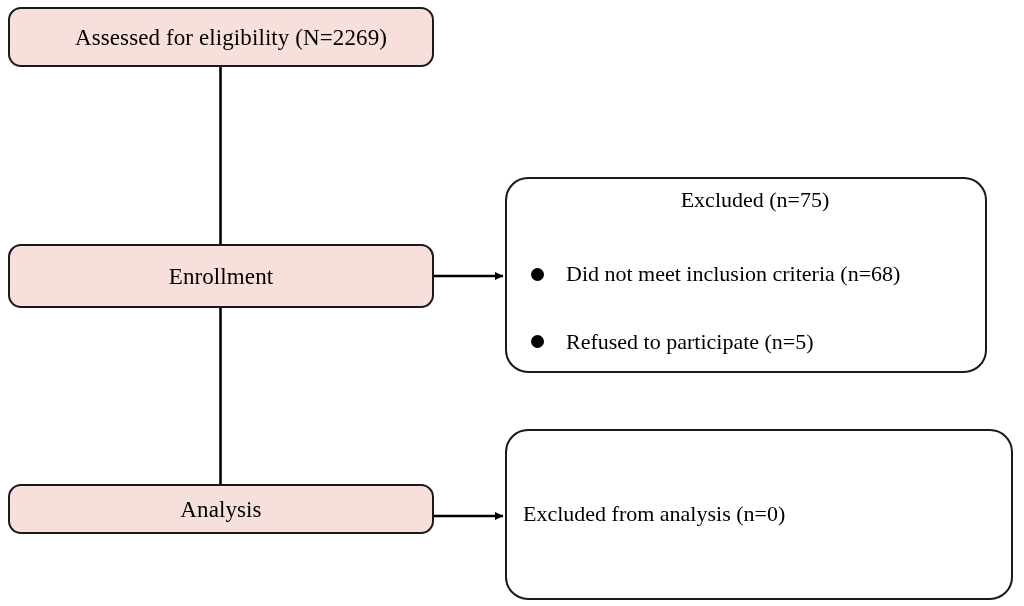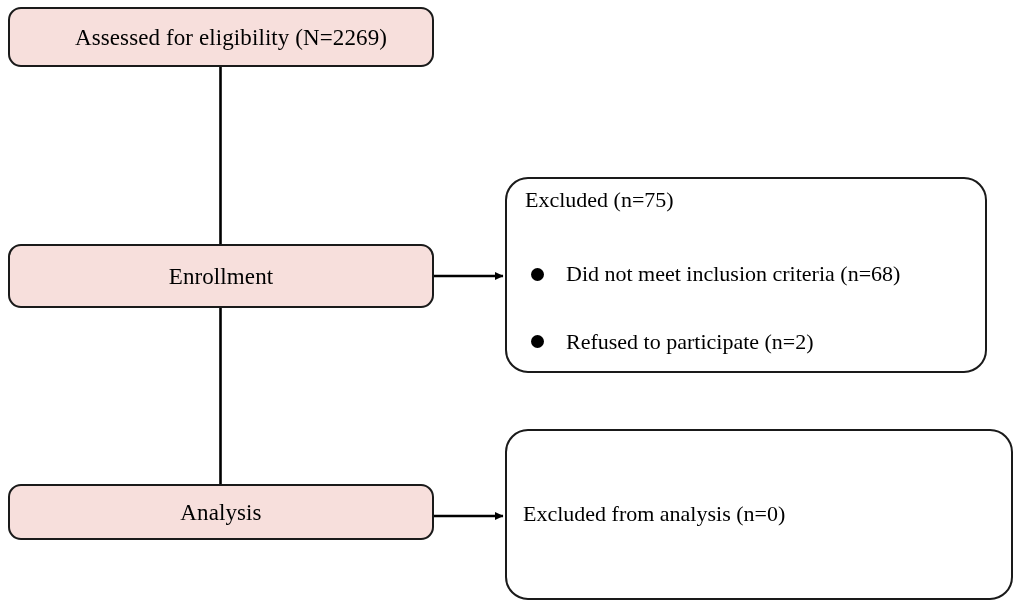"Excluded (n=75)" div.node { text-align: none -> center }
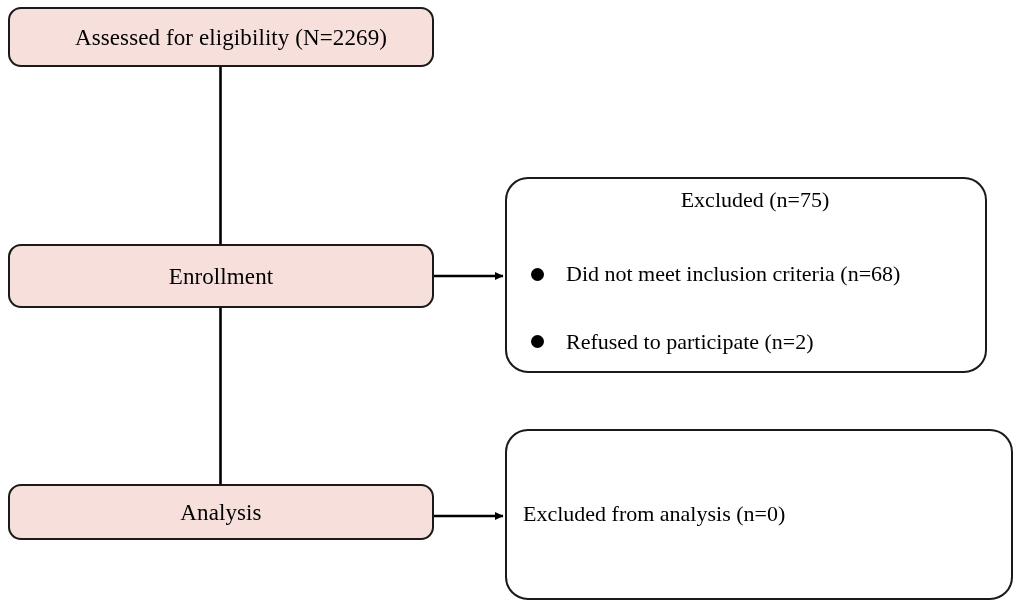"Refused to participate (n=2)" span { text: 2 -> 5 }
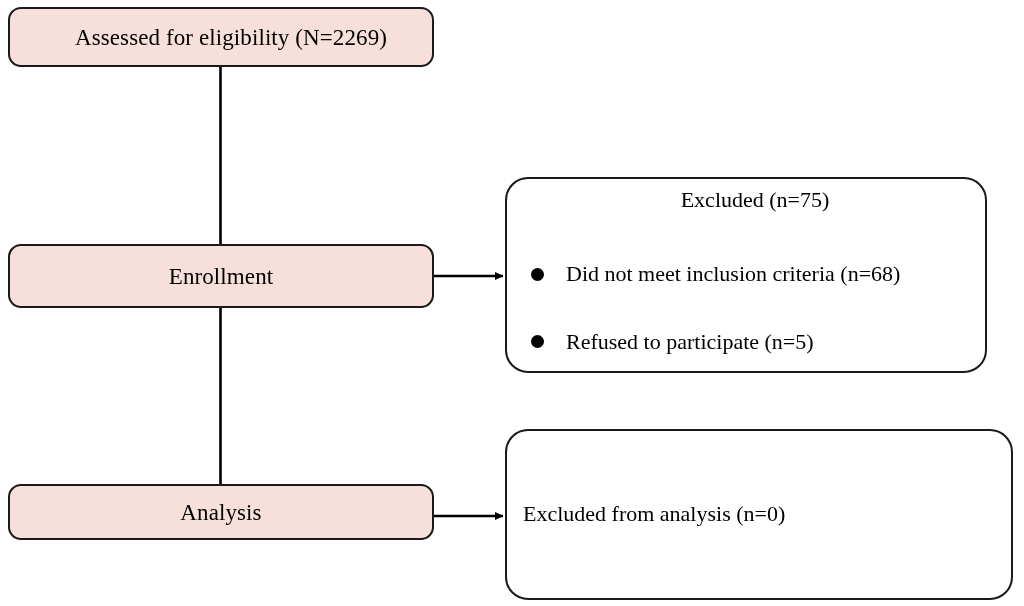"Analysis" div.node { height: 56px -> 50px }
